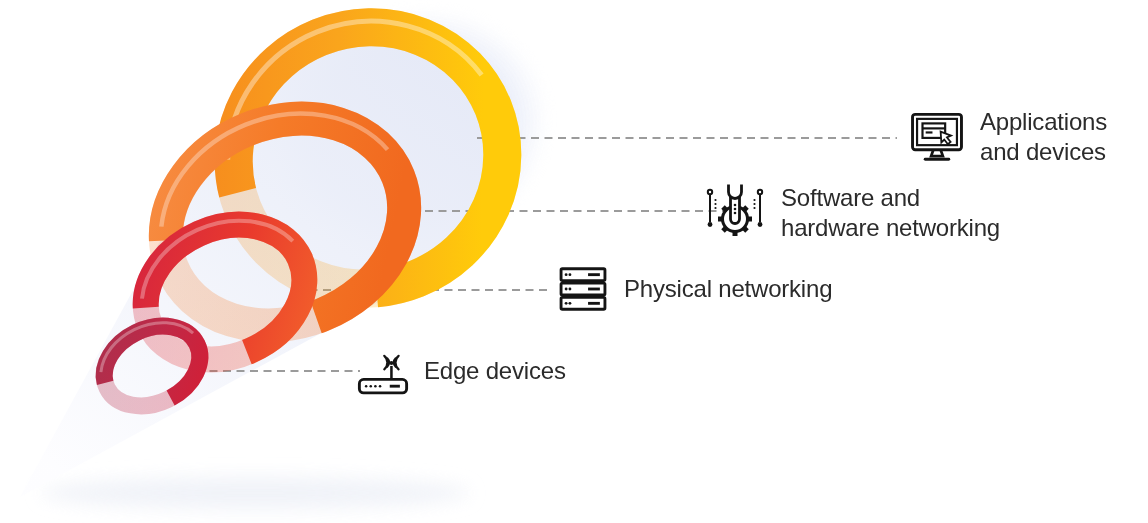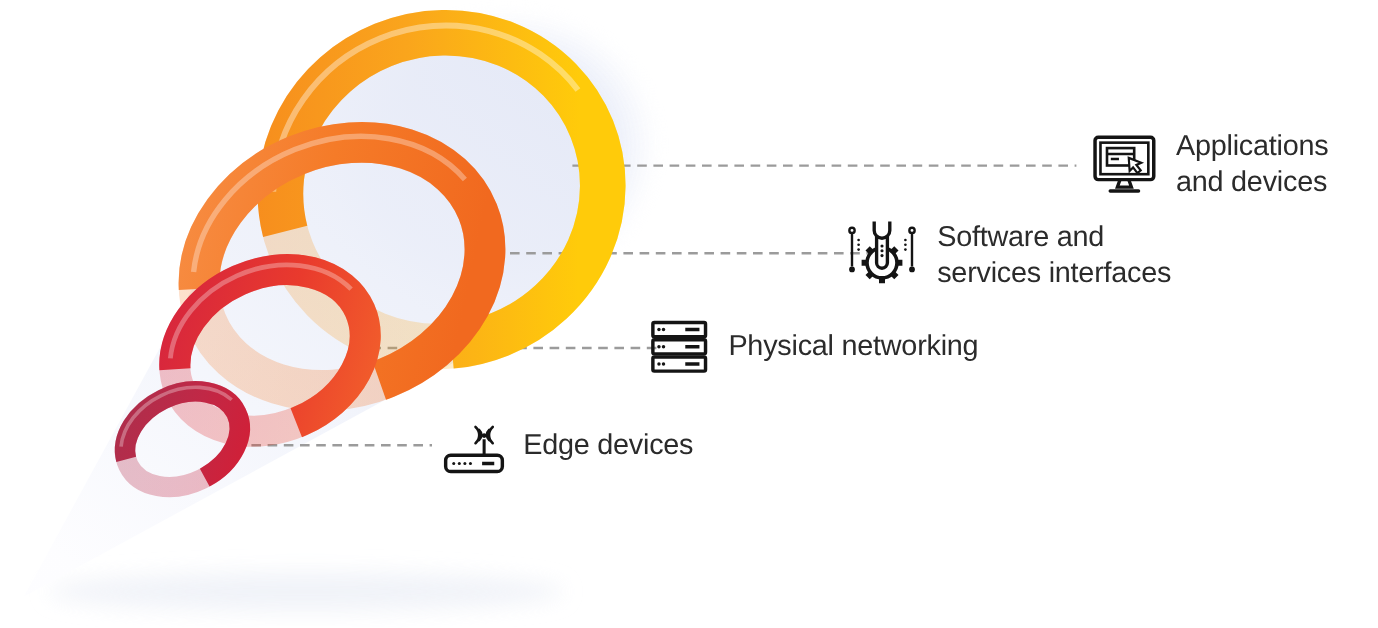"services interfaces" span { text: services interfaces -> hardware networking }
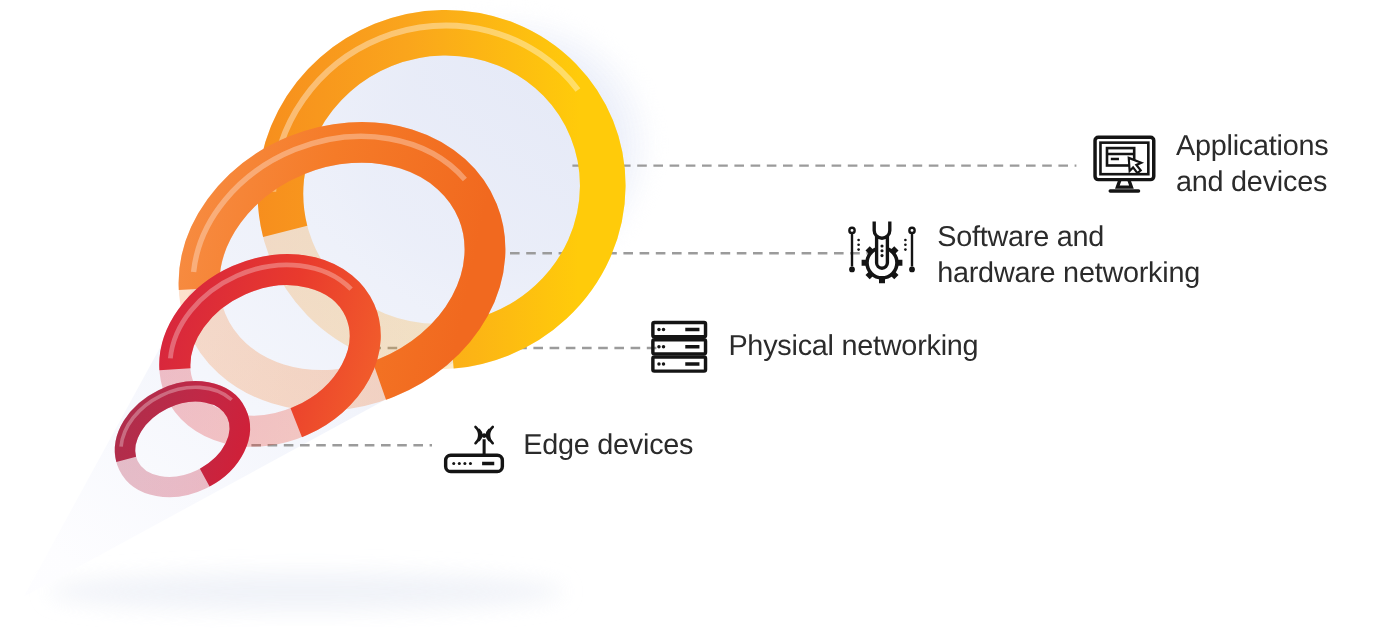"Physical networking" div.label-row { left: 539px -> 556px }
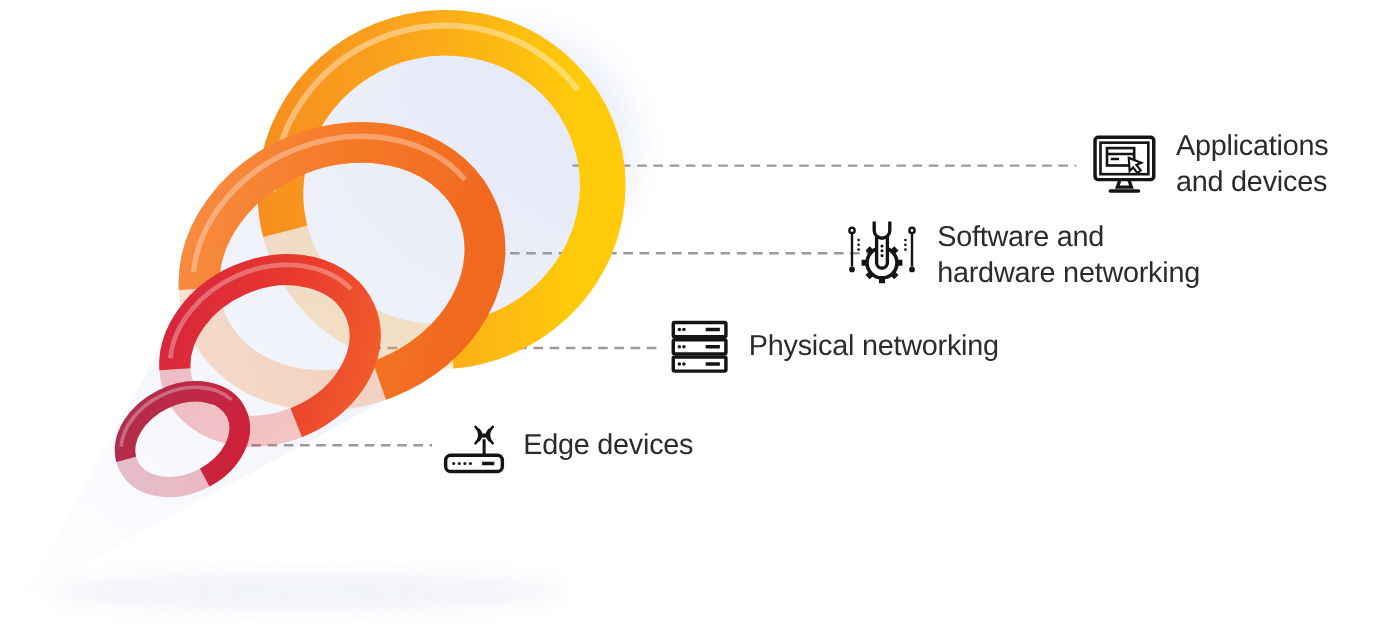"Edge devices" div.label-row { left: 368px -> 356px }
